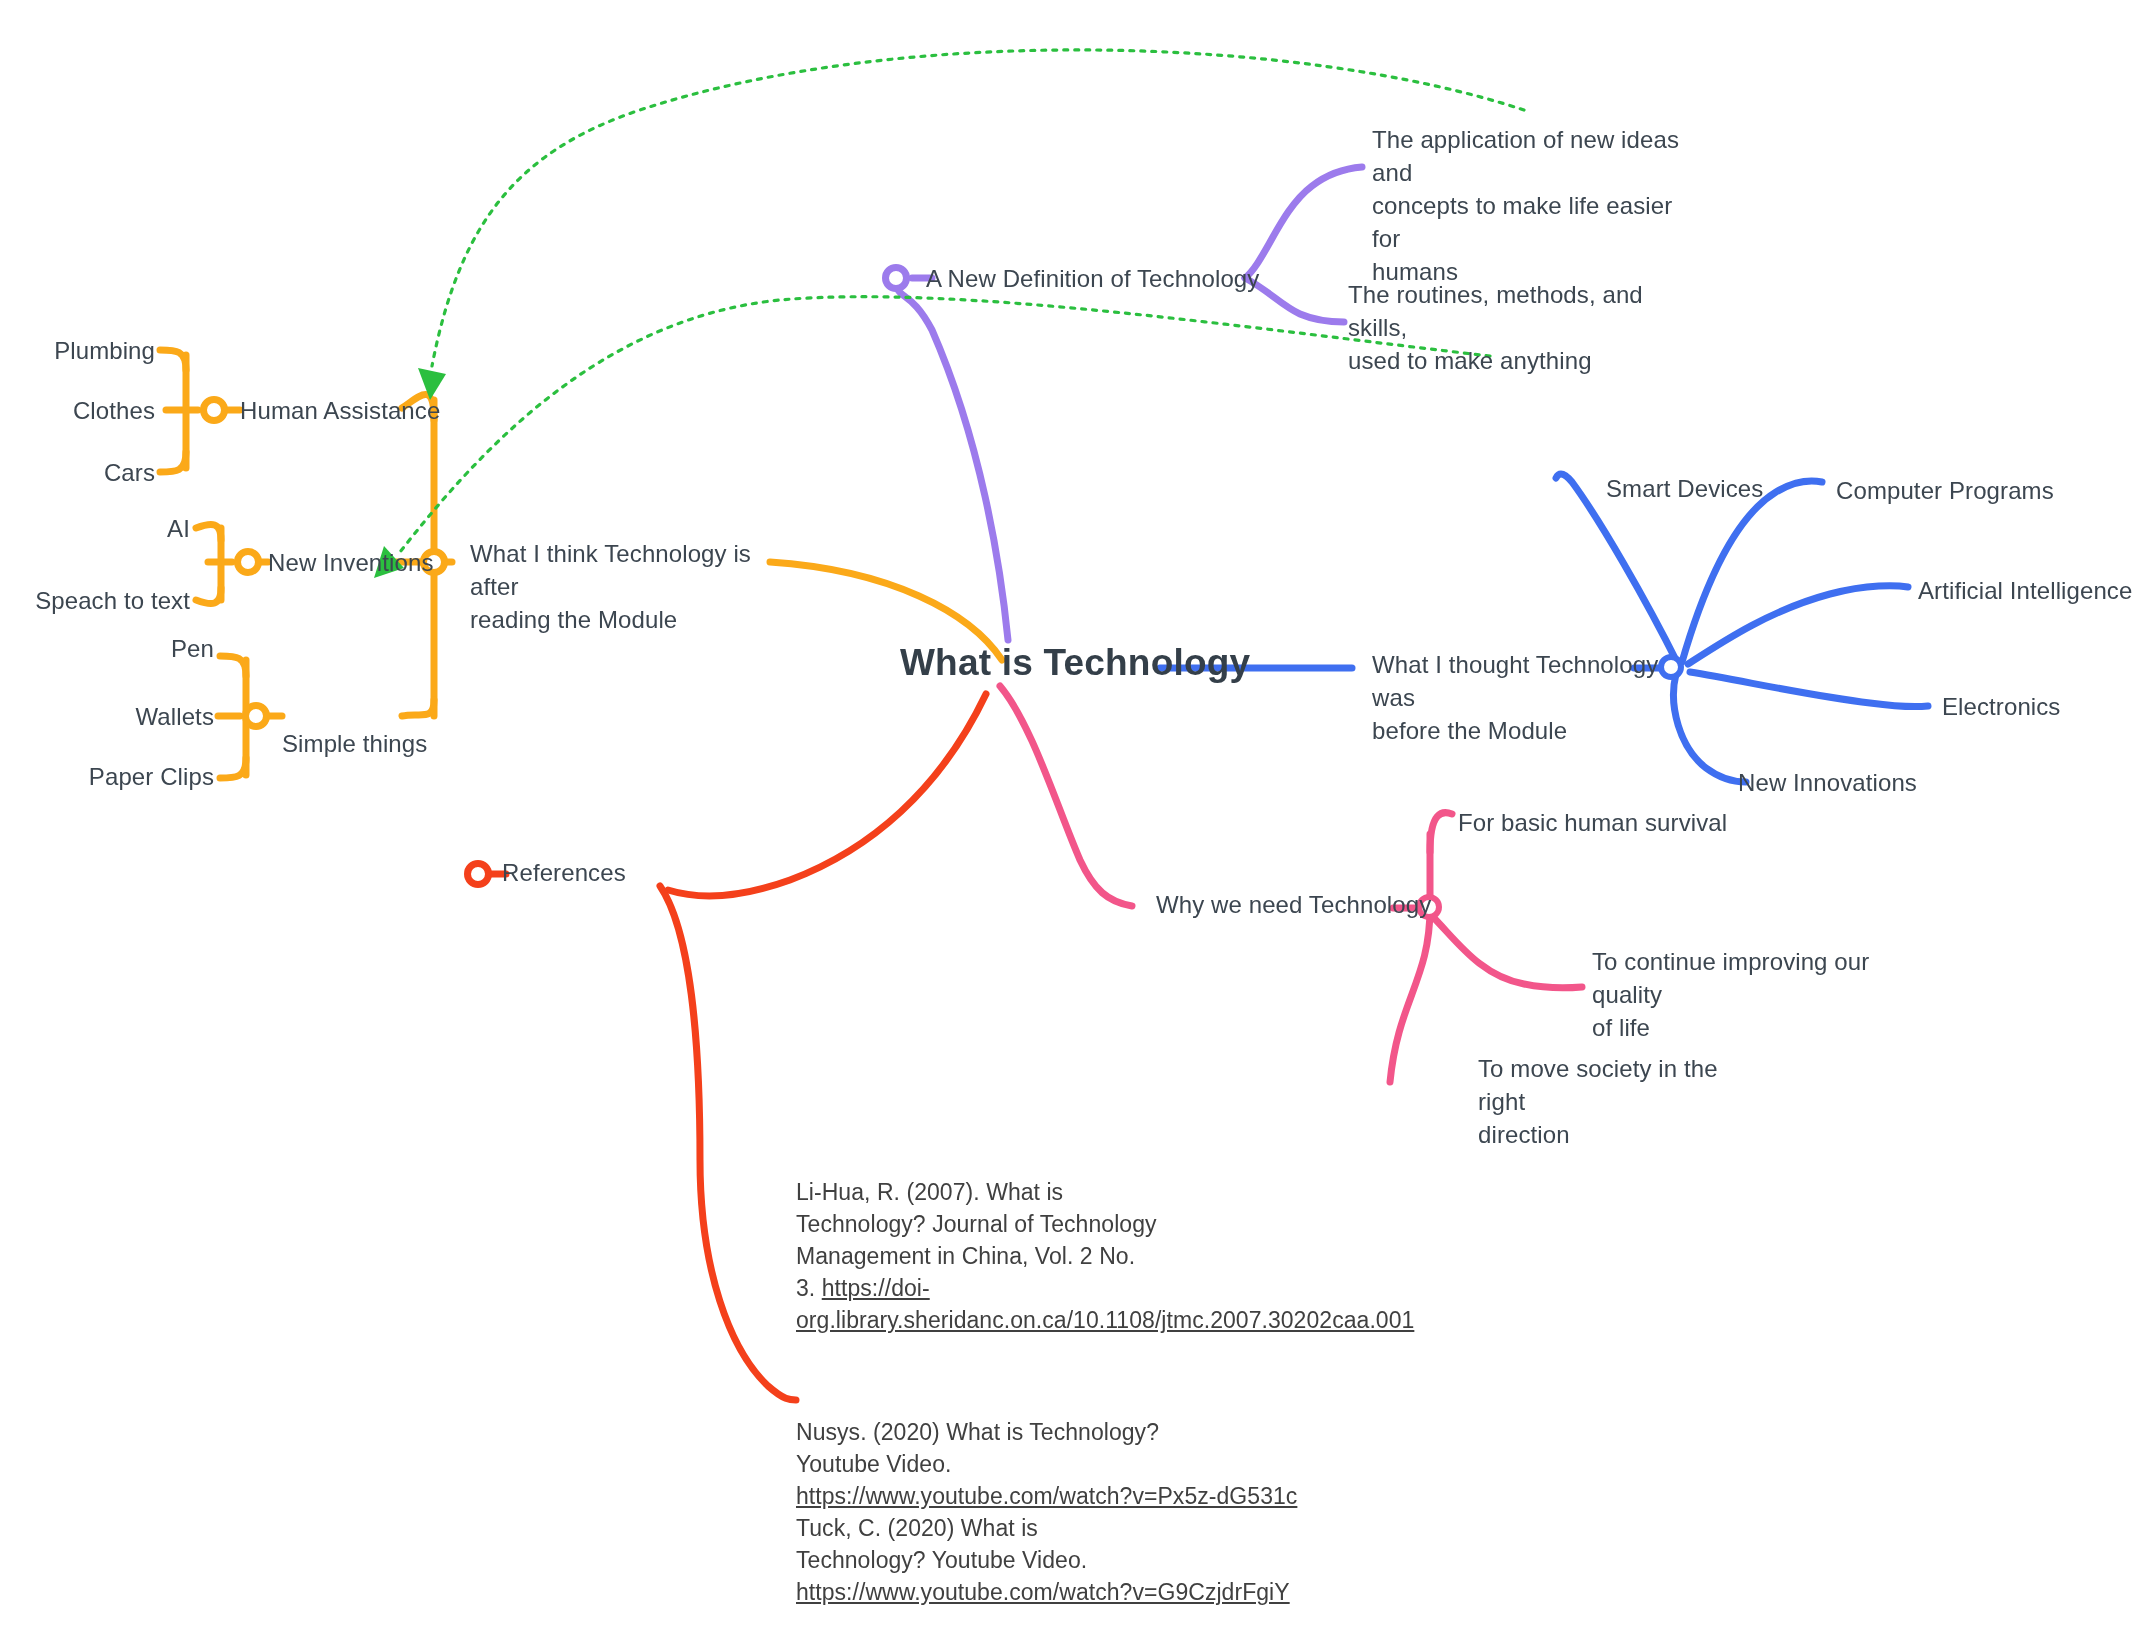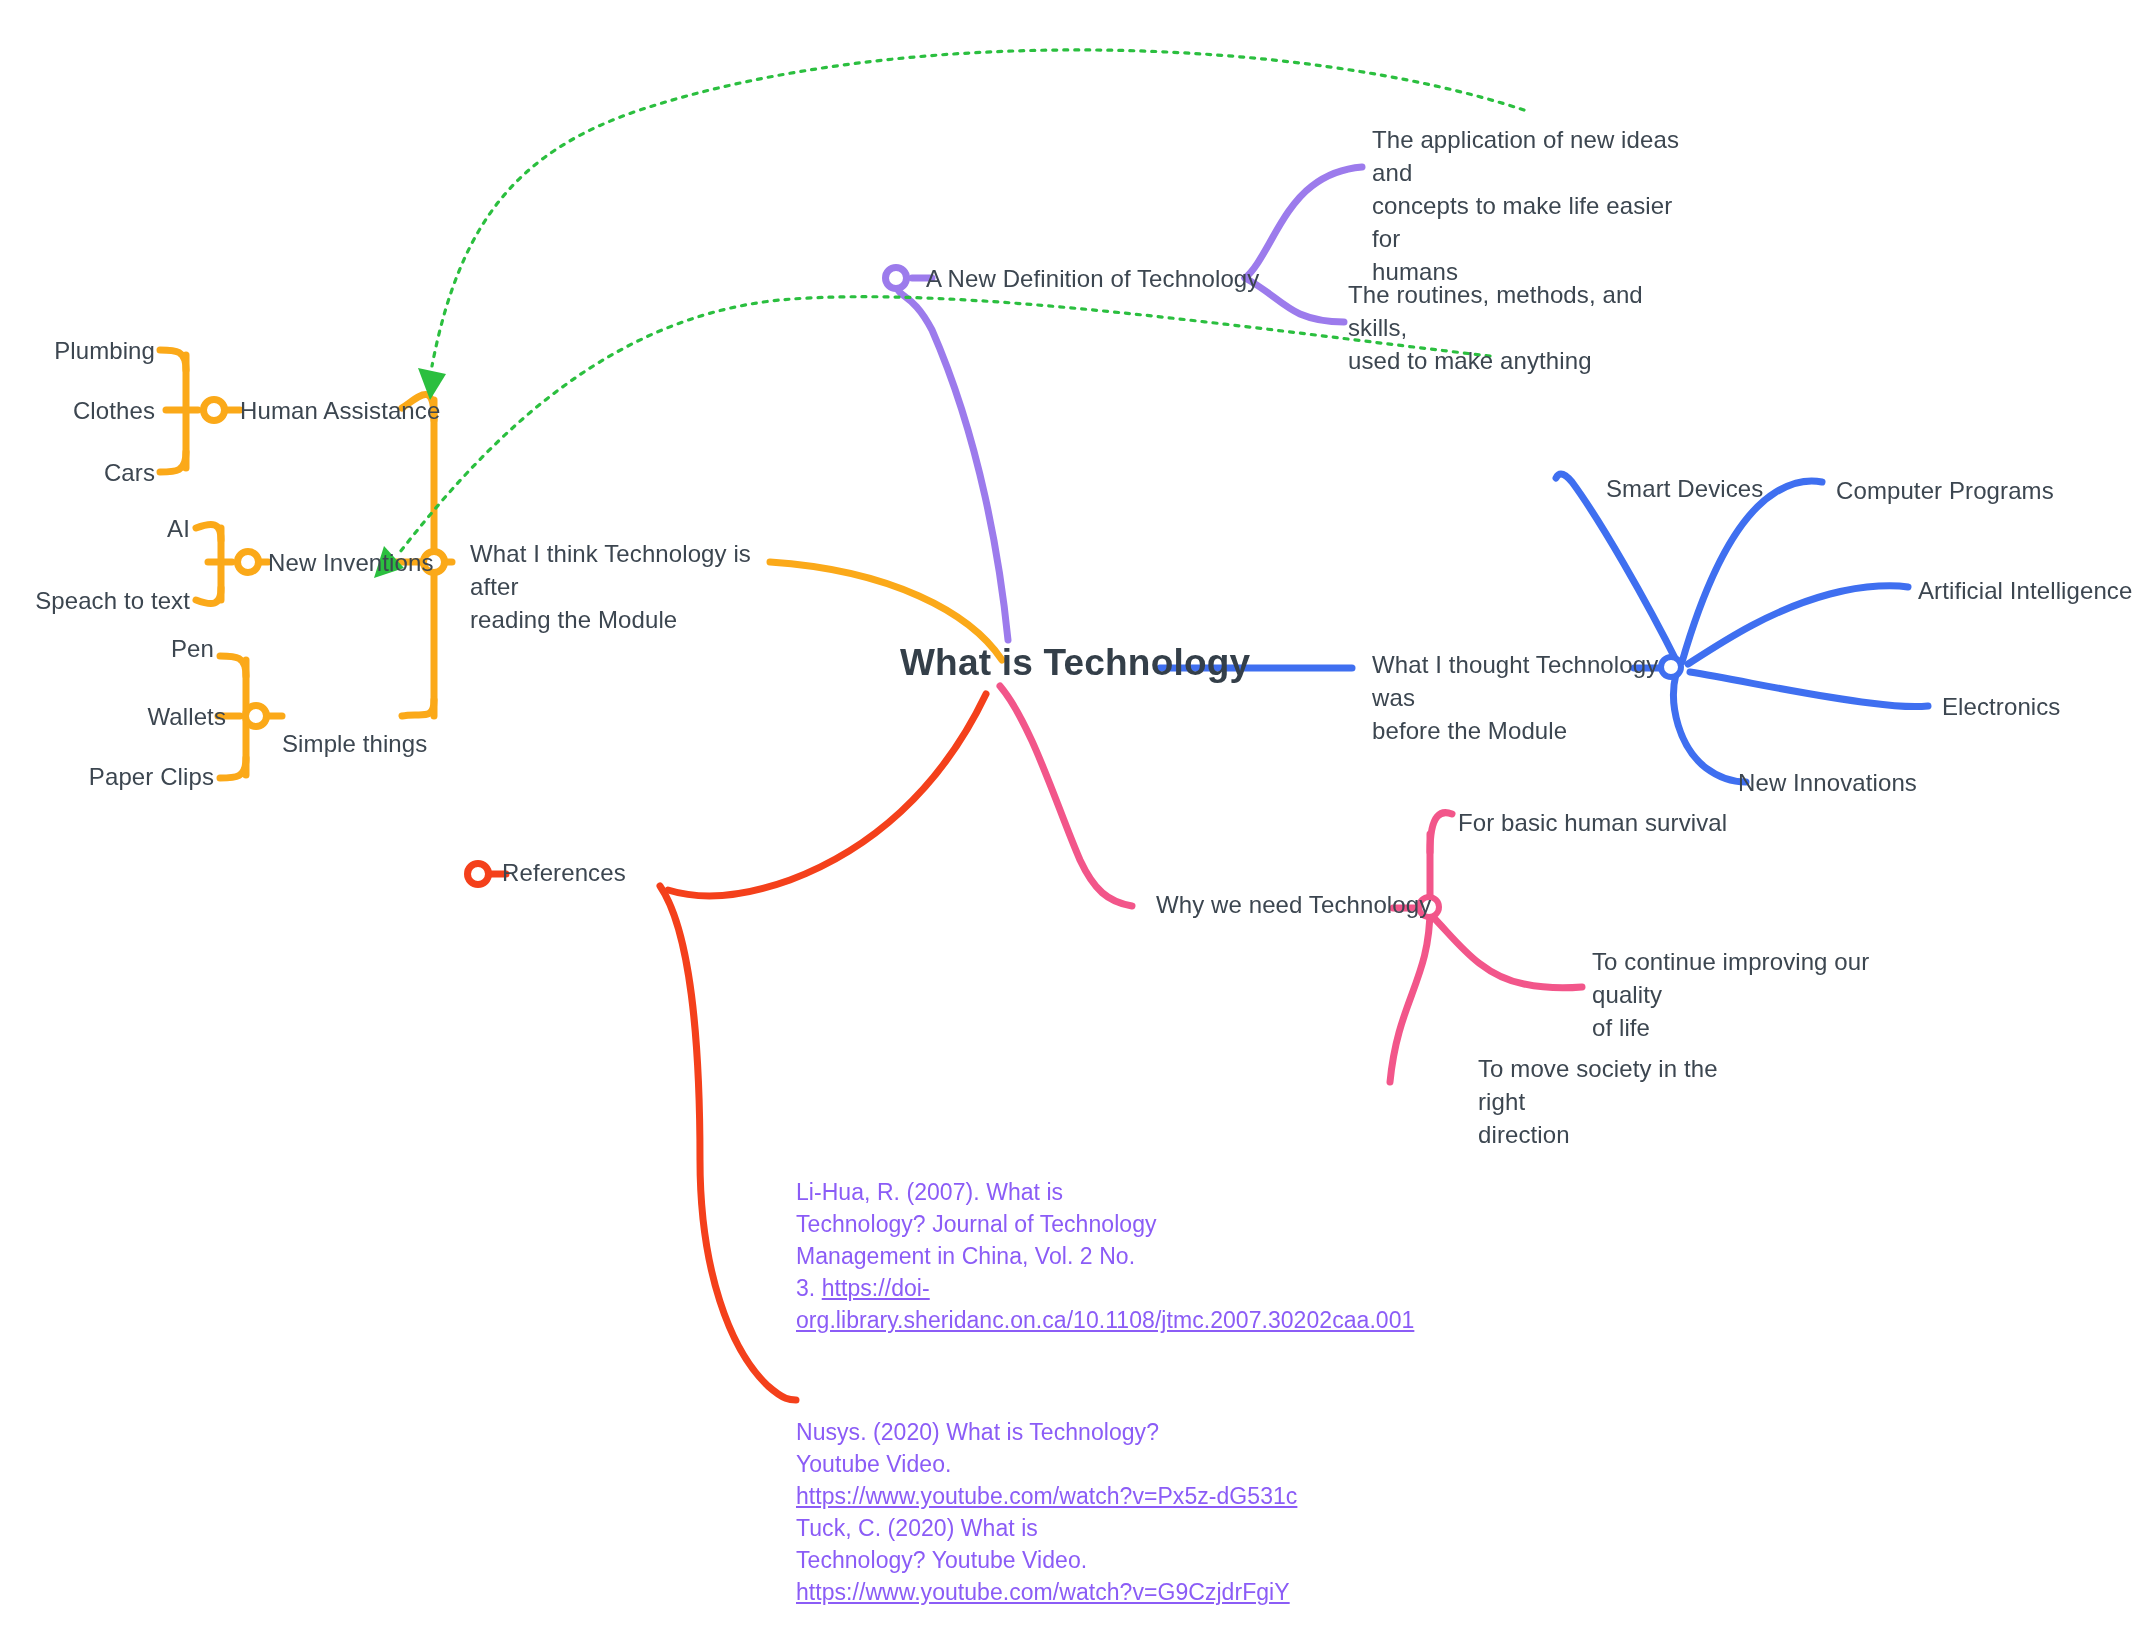"Wallets" div.label { margin-left: 12px -> none }
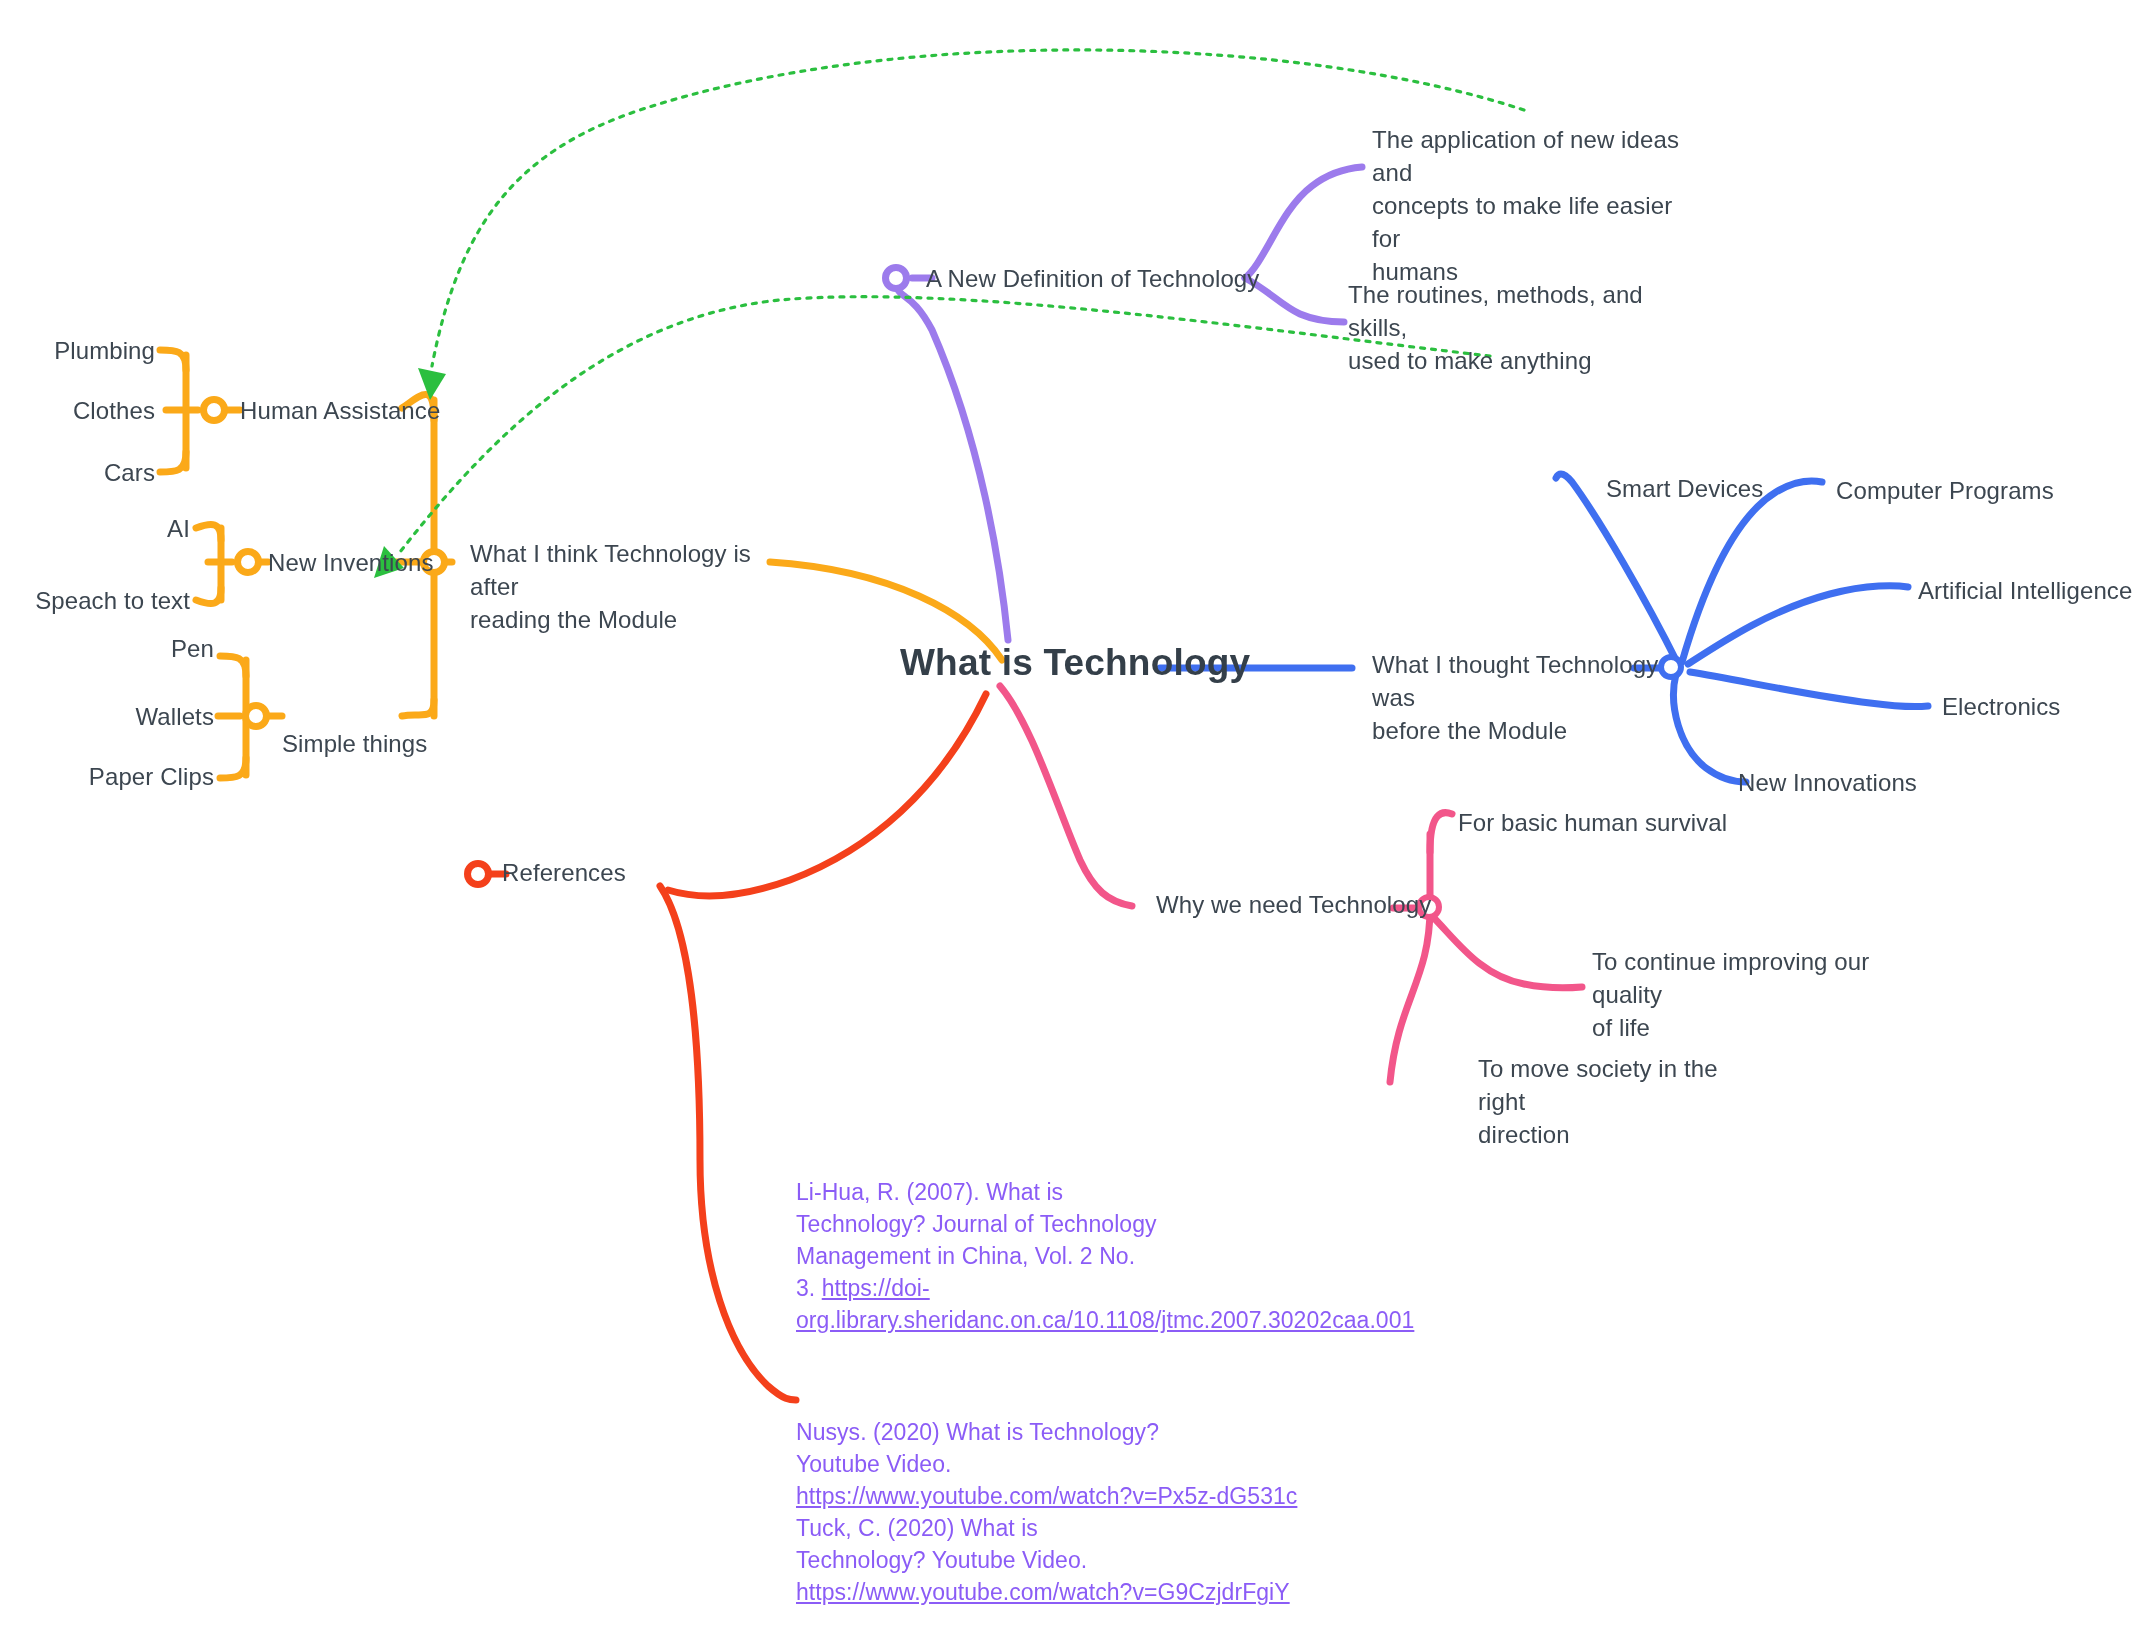"Li-Hua, R. (2007). What is" .ref-block { color: #8b5cf6 -> #404040 }
